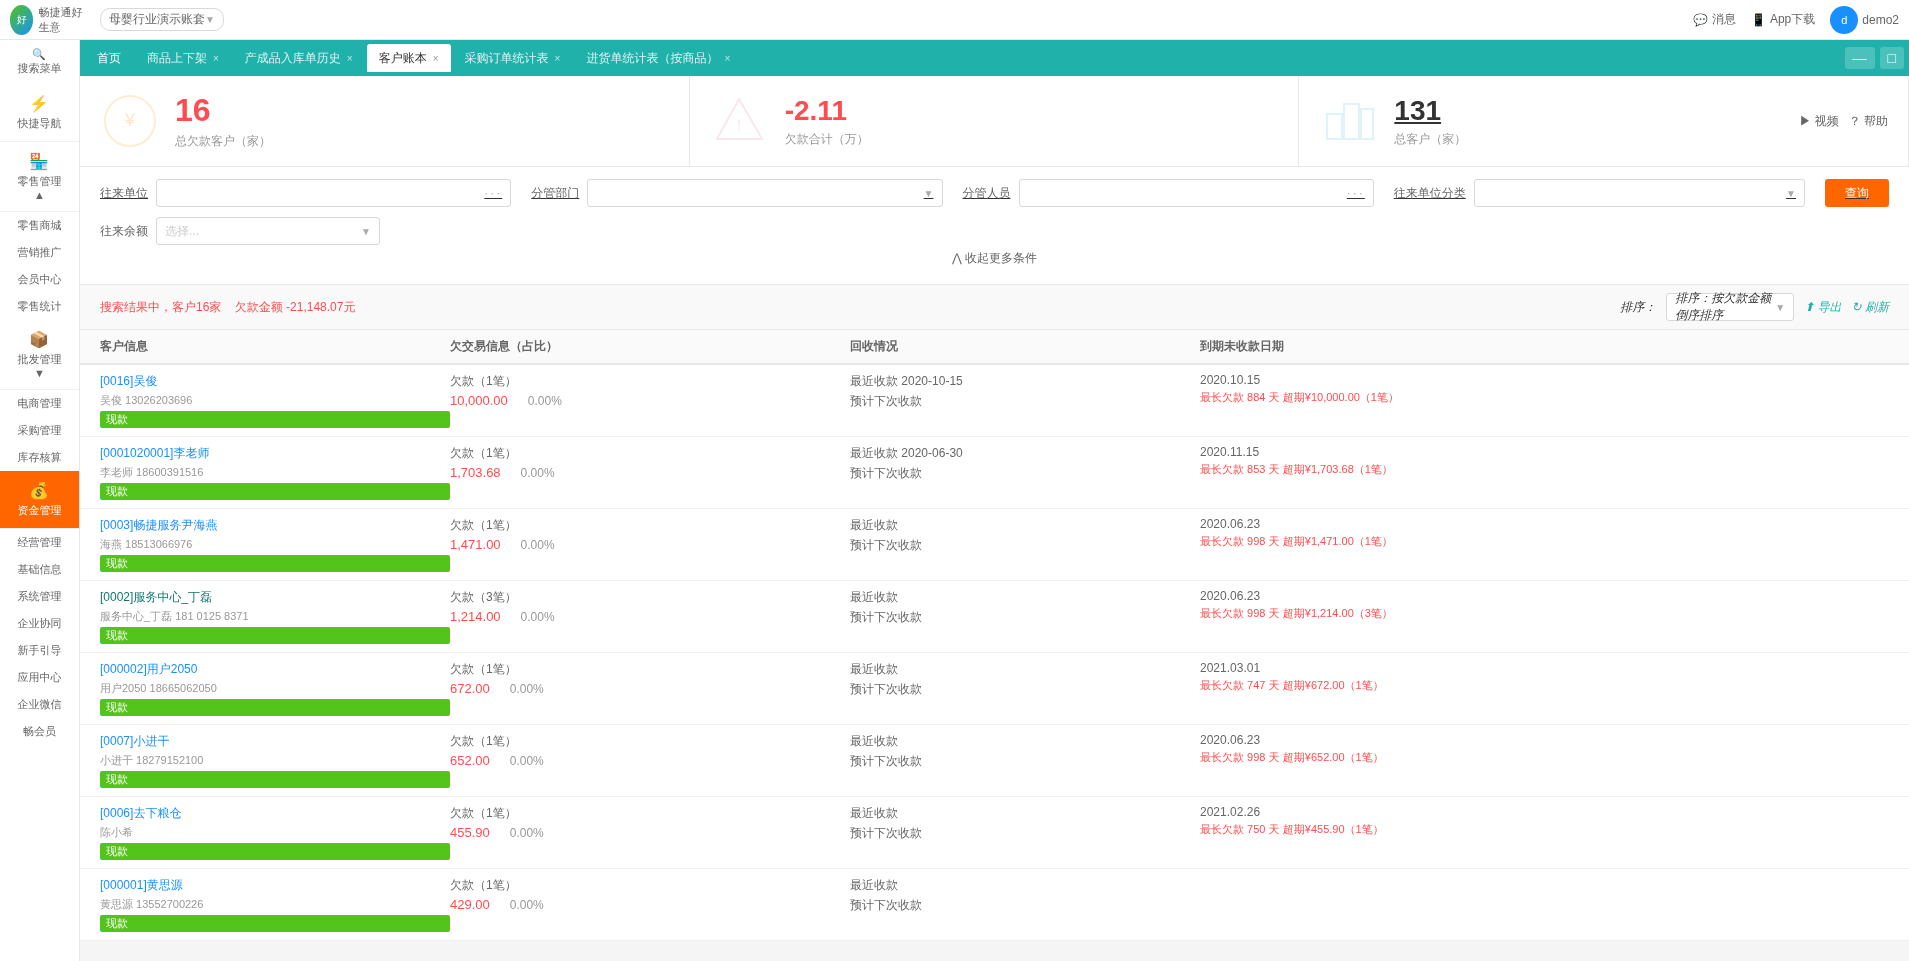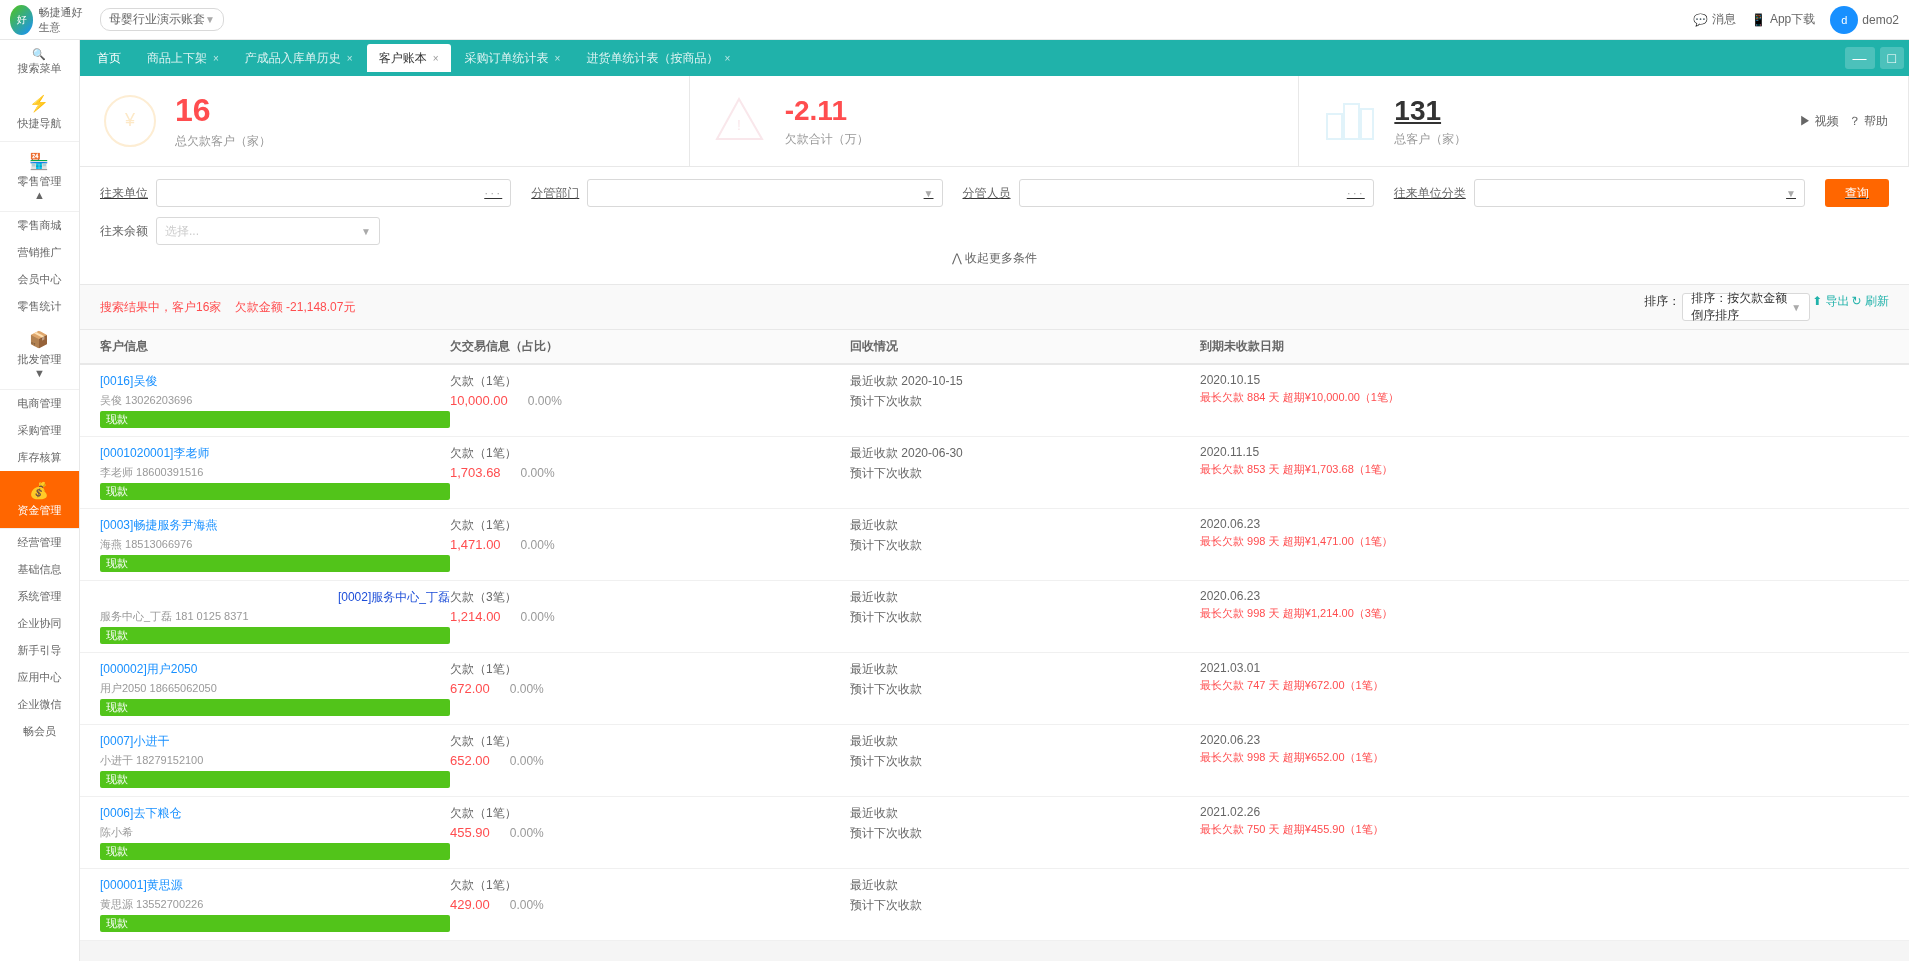"排序：" .result-actions { align-items: none -> center; font-style: none -> italic; gap: 2px -> 10px }
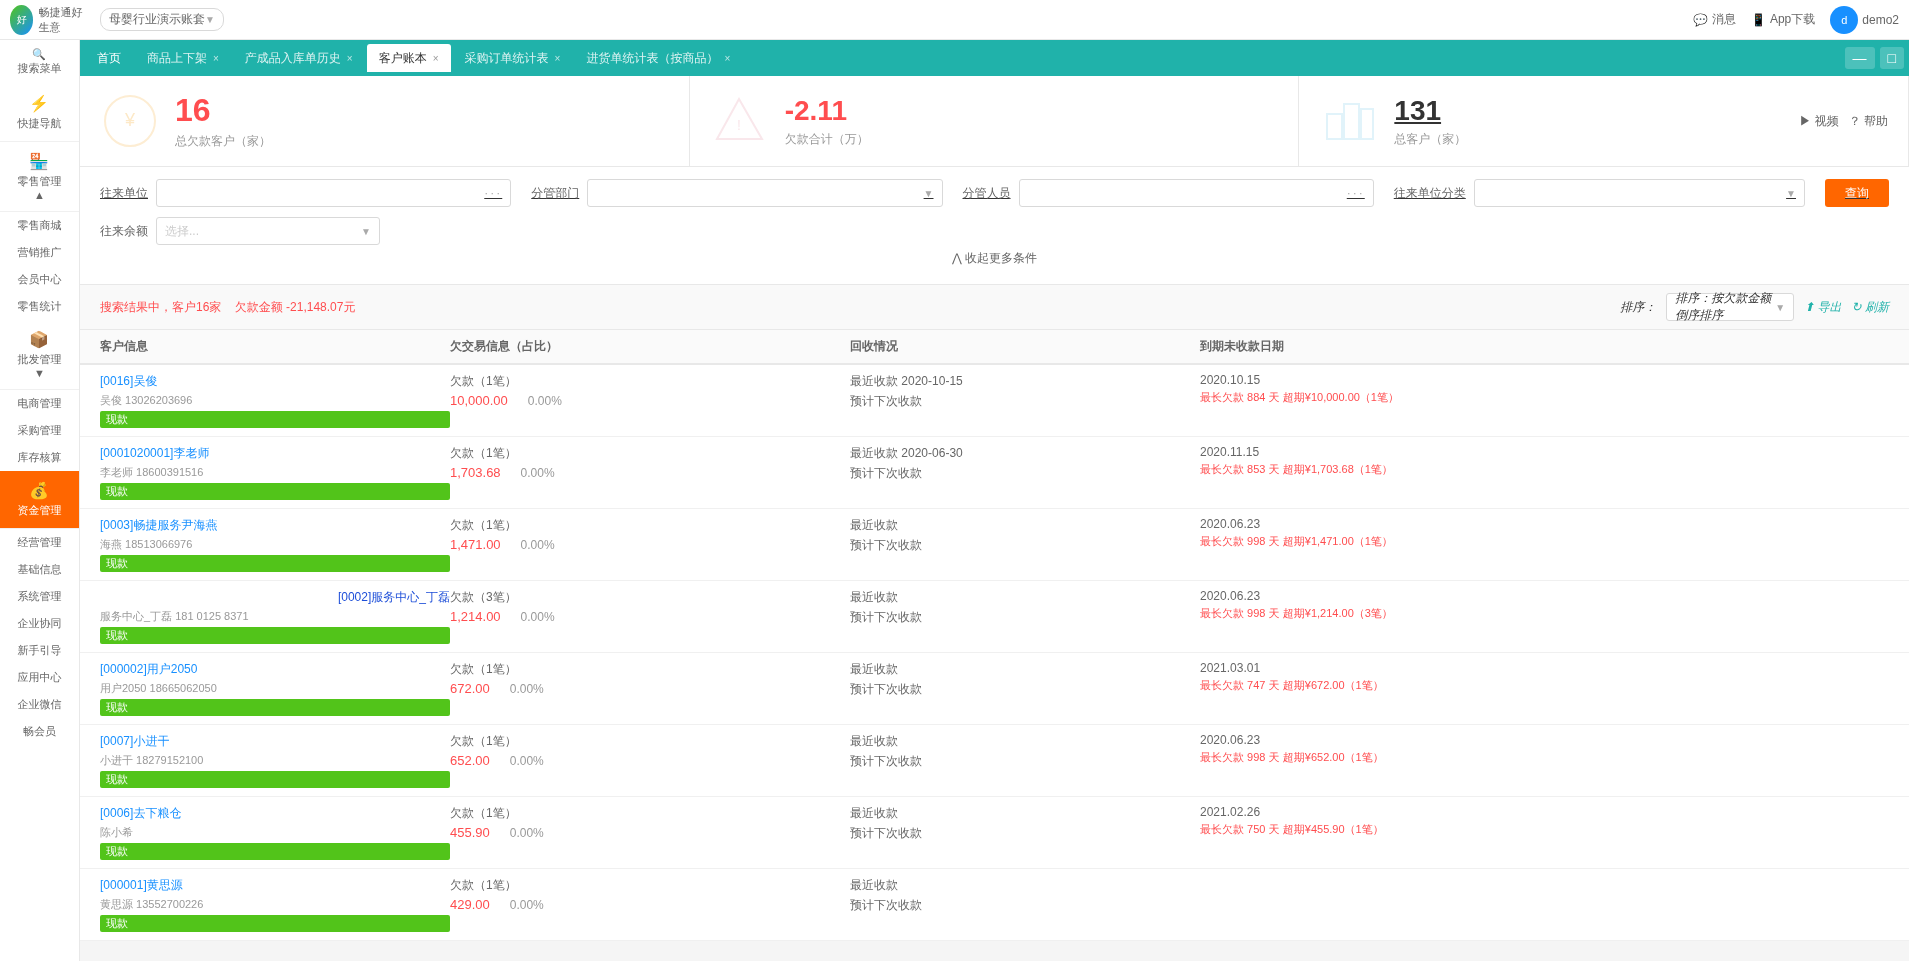"[0002]服务中心_丁磊" div { color: #1d4ed8 -> #0f766e; text-align: right -> none }
